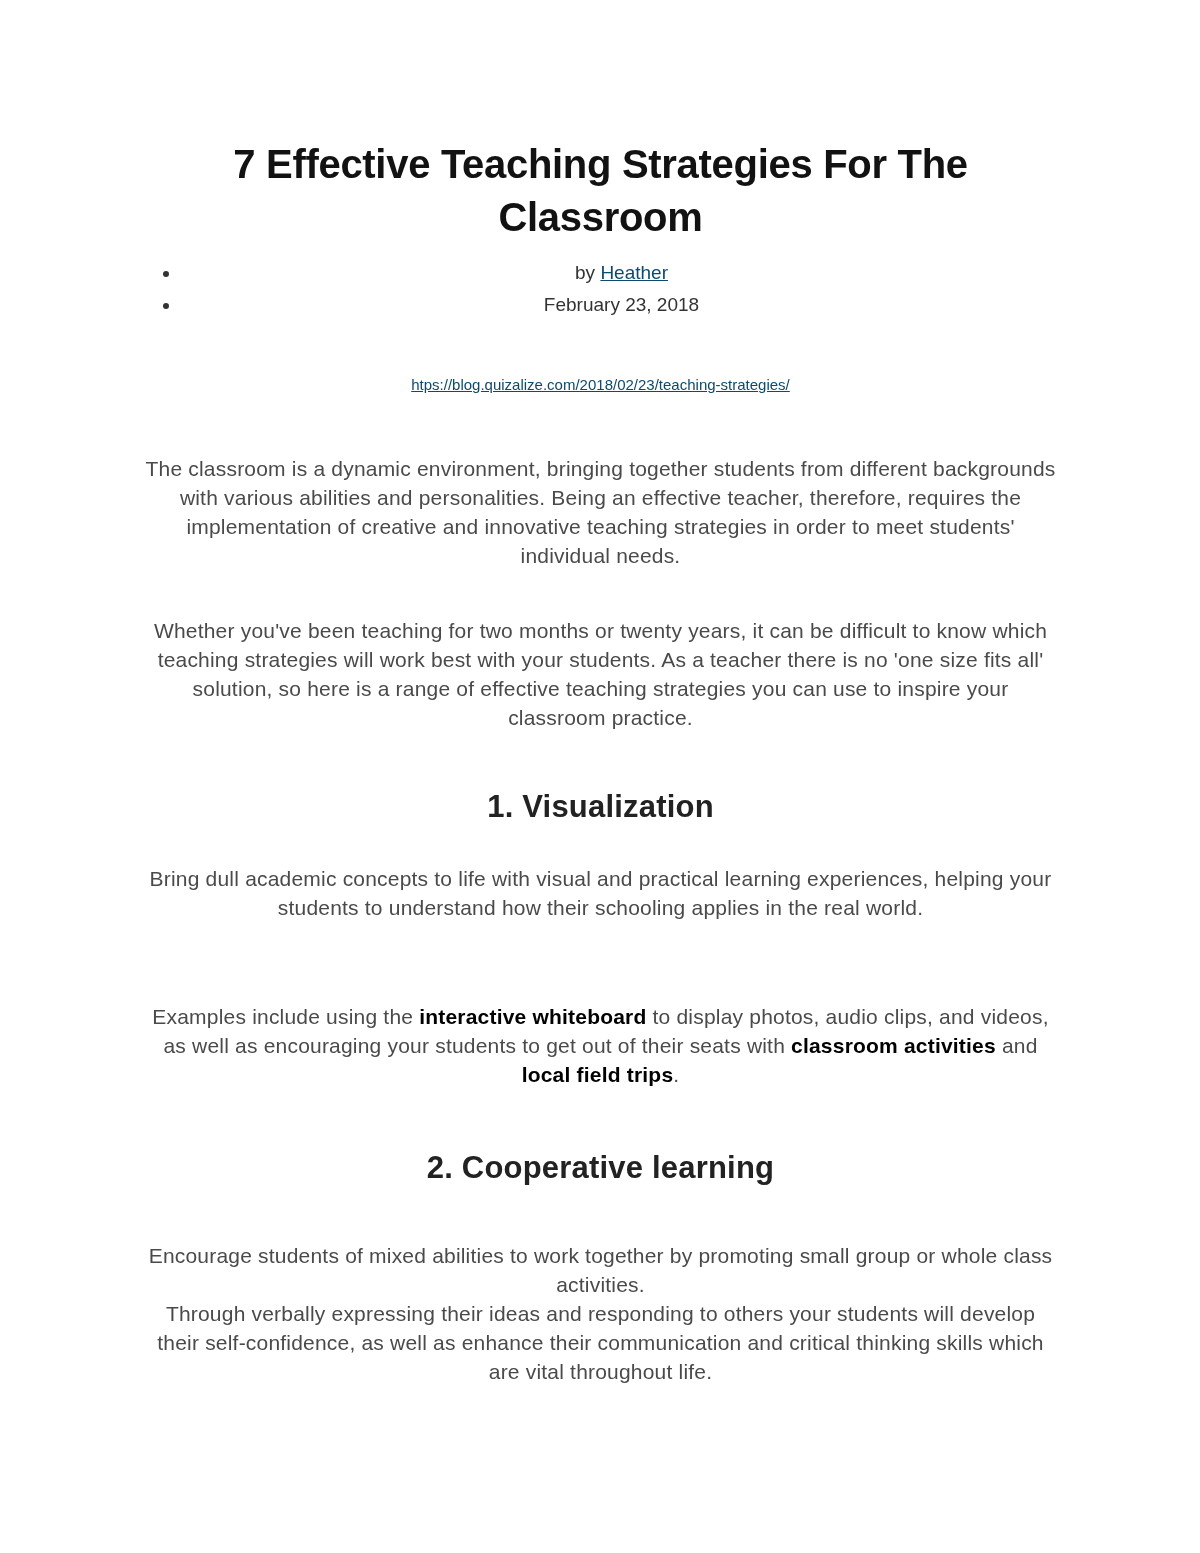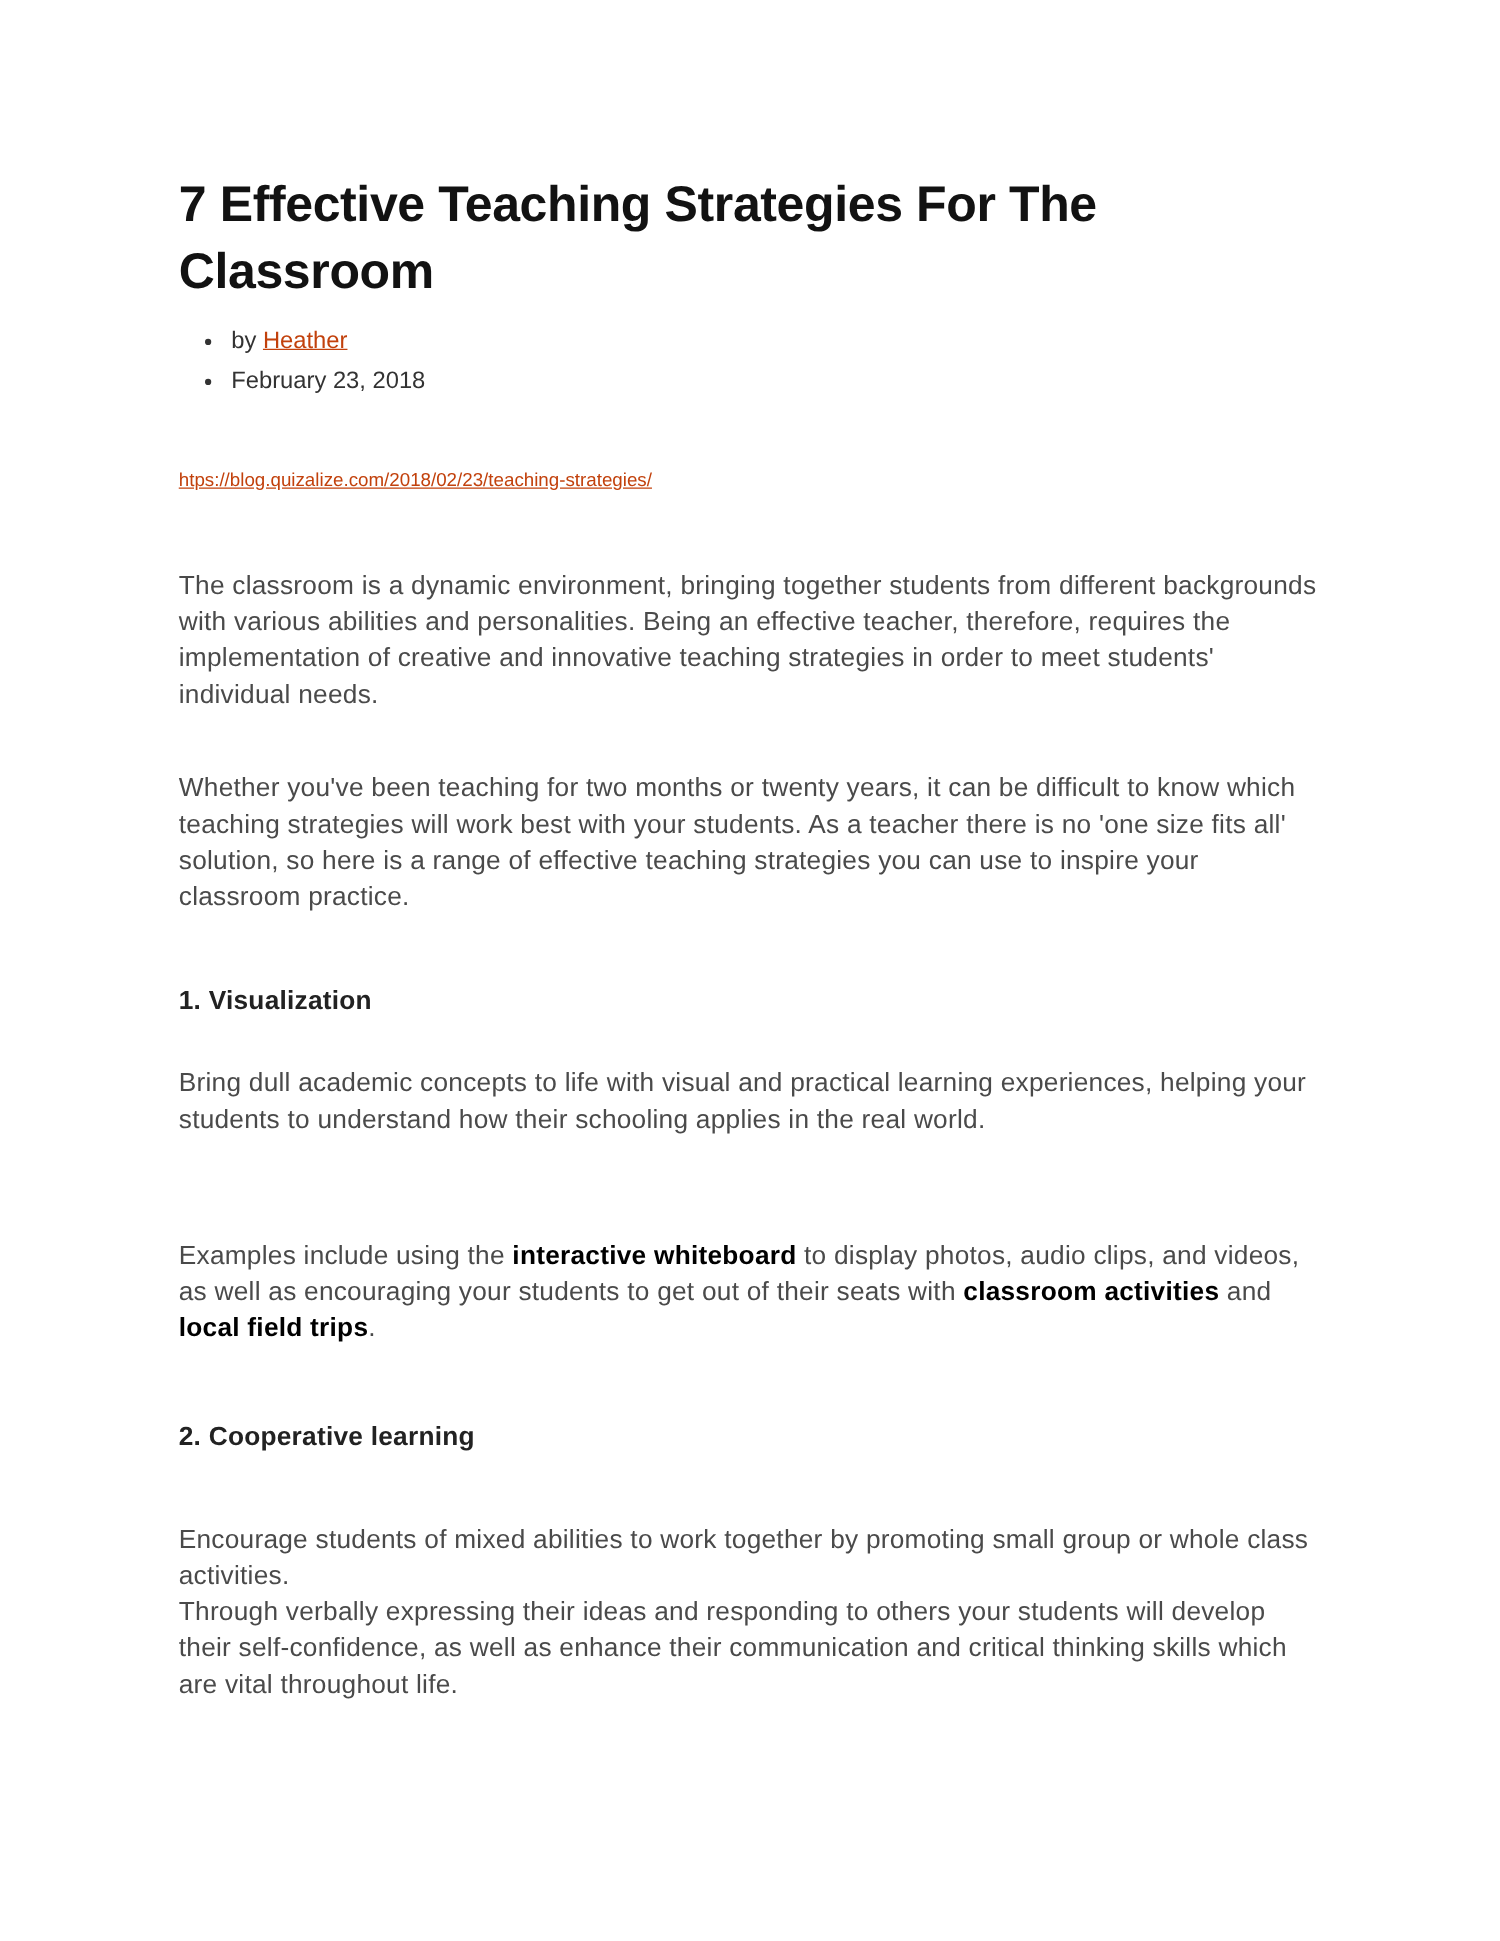"7 Effective Teaching Strategies For" .page { text-align: none -> center }
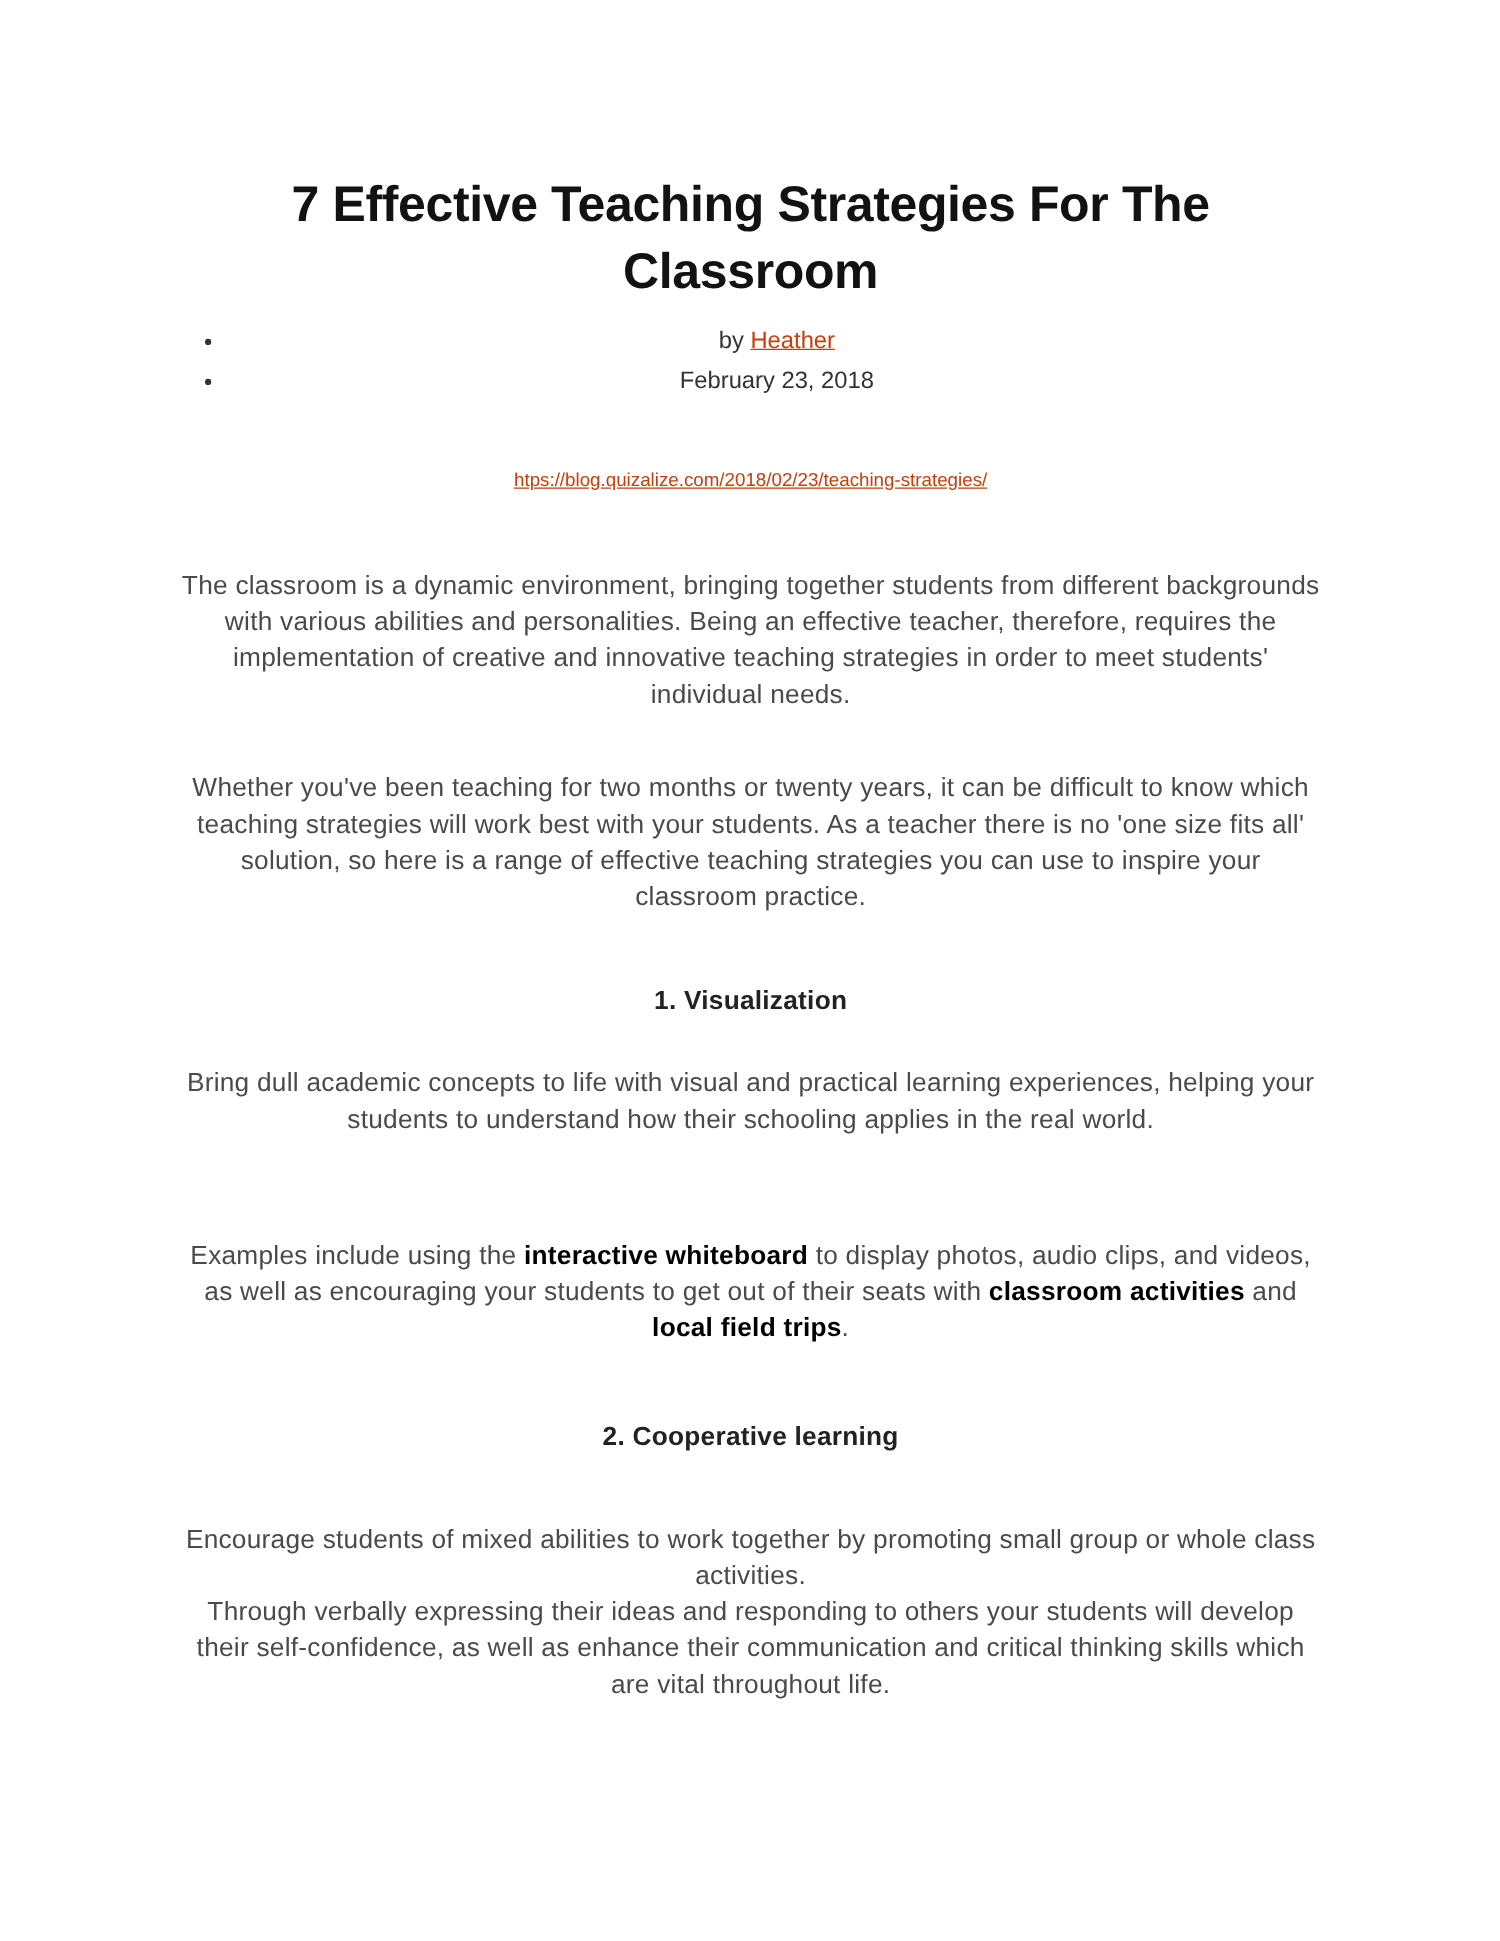"Heather" a.link { color: #c2410c -> #0c4a6e }
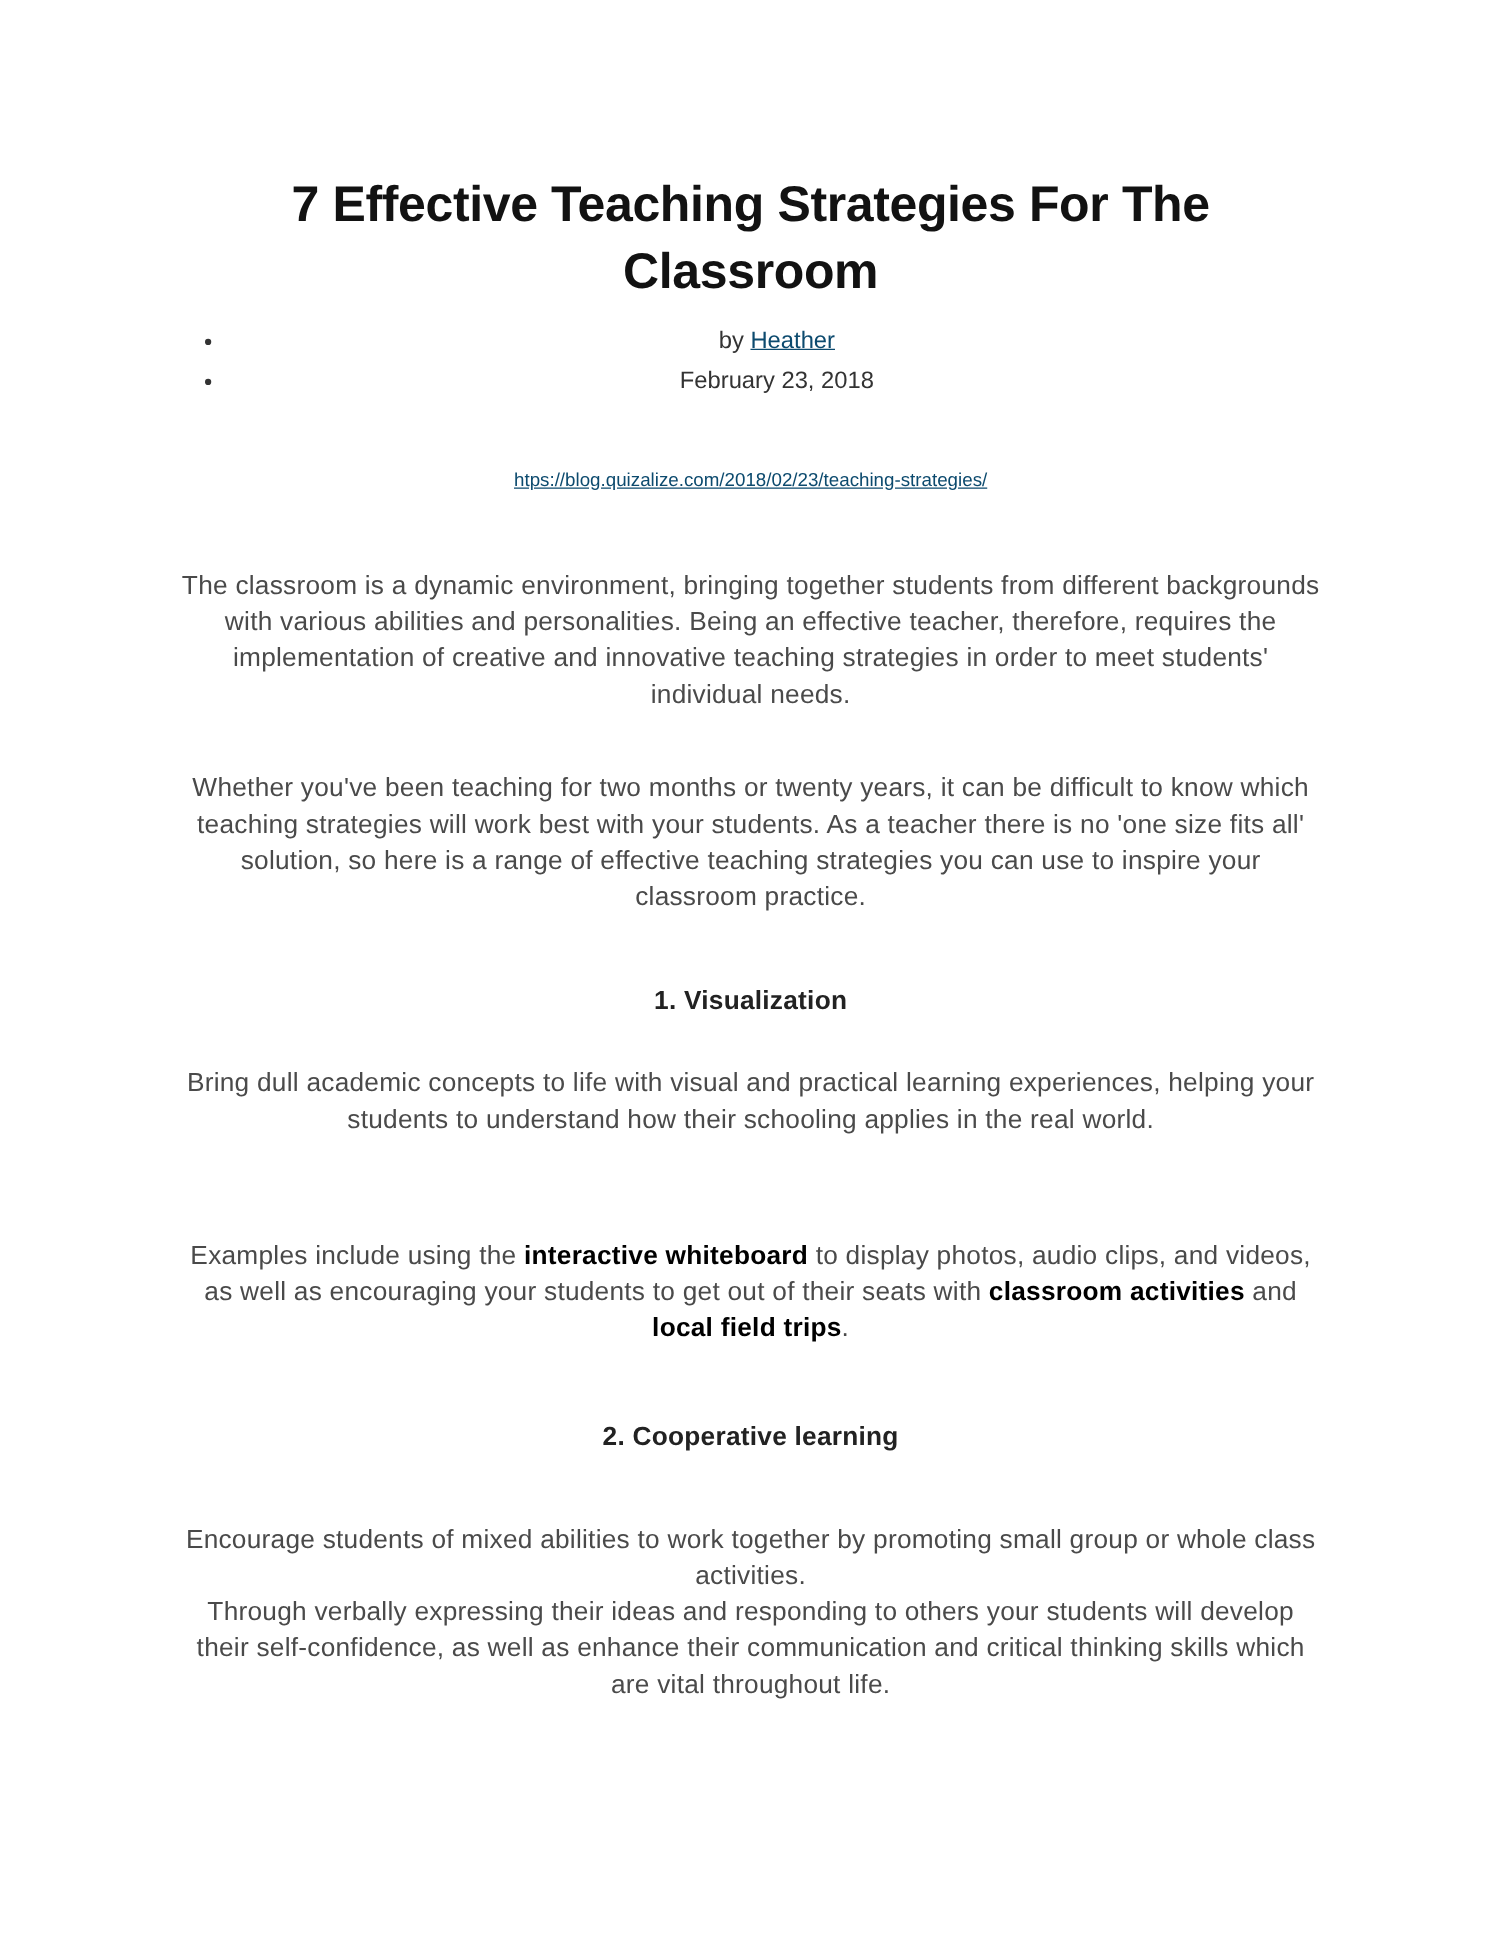"1. Visualization" .section-h { font-size: 21px -> 31px }
